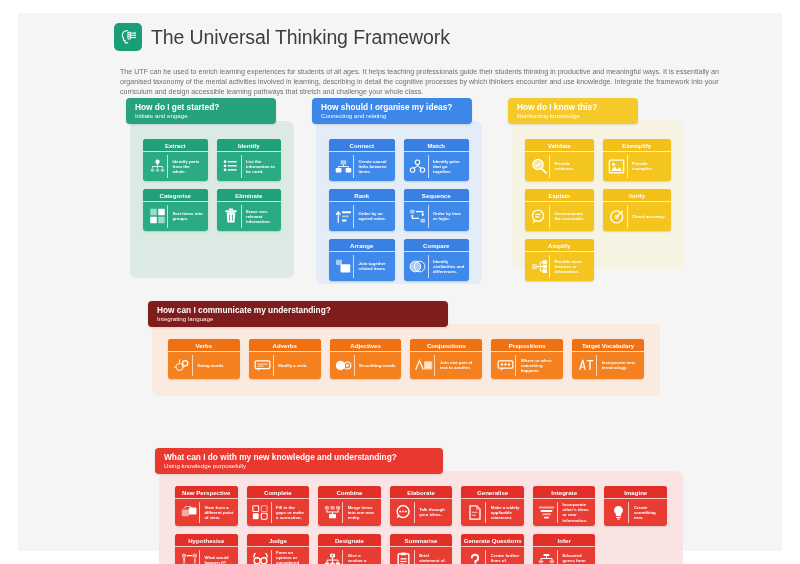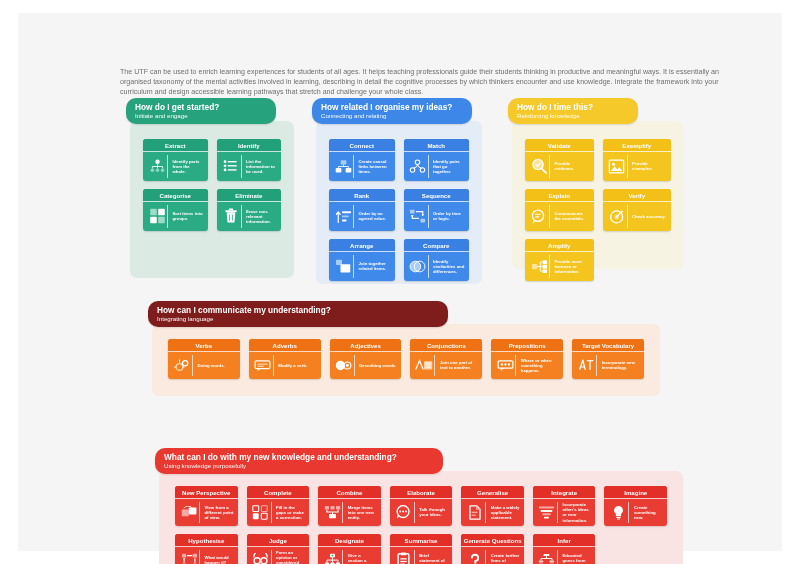"The Universal Thinking Framework" div.header-row { html: none -> <div> <div> <svg> <path></path> <rect></rect> <line></line> <line></line> <line></line> <line></line> <line></line> <circle></circle> <circle></circle> <circle></circle> </svg> </div> <div>The Universal Thinking Framework</div> </div> }
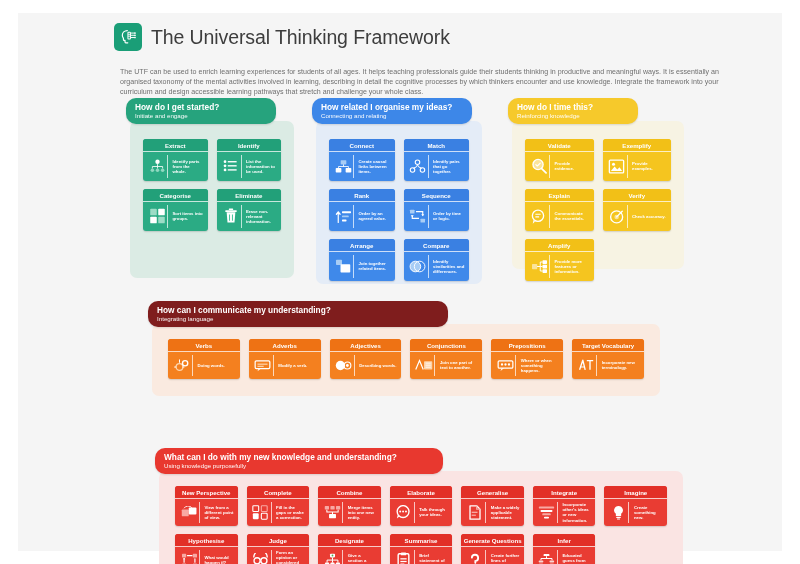"How do I get started?" .sec-header { border-radius: 10px -> 4px }
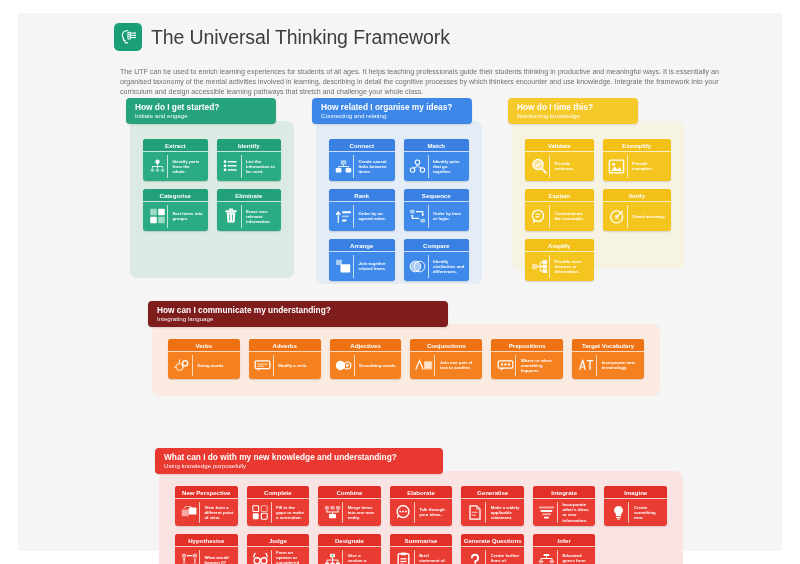"How related I organise my" div.sec-title { text: related -> should }
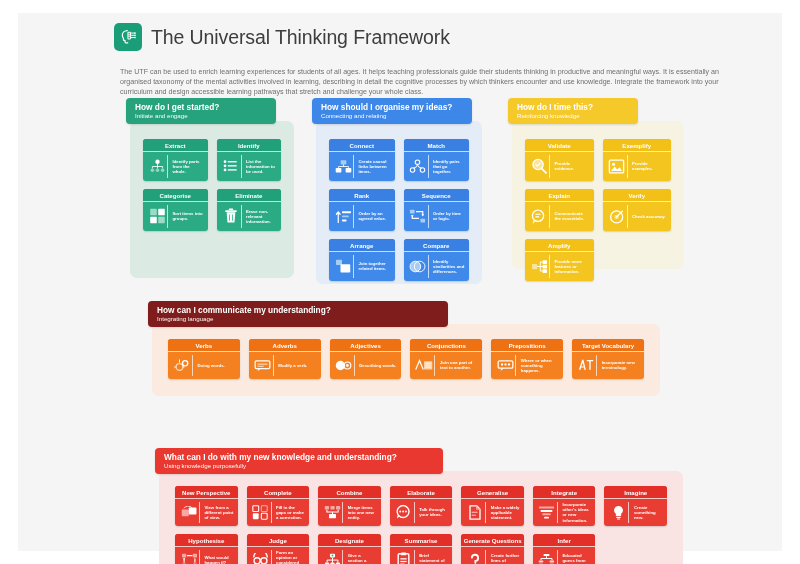"How do I time this?" div.sec-title { text: time -> know }
